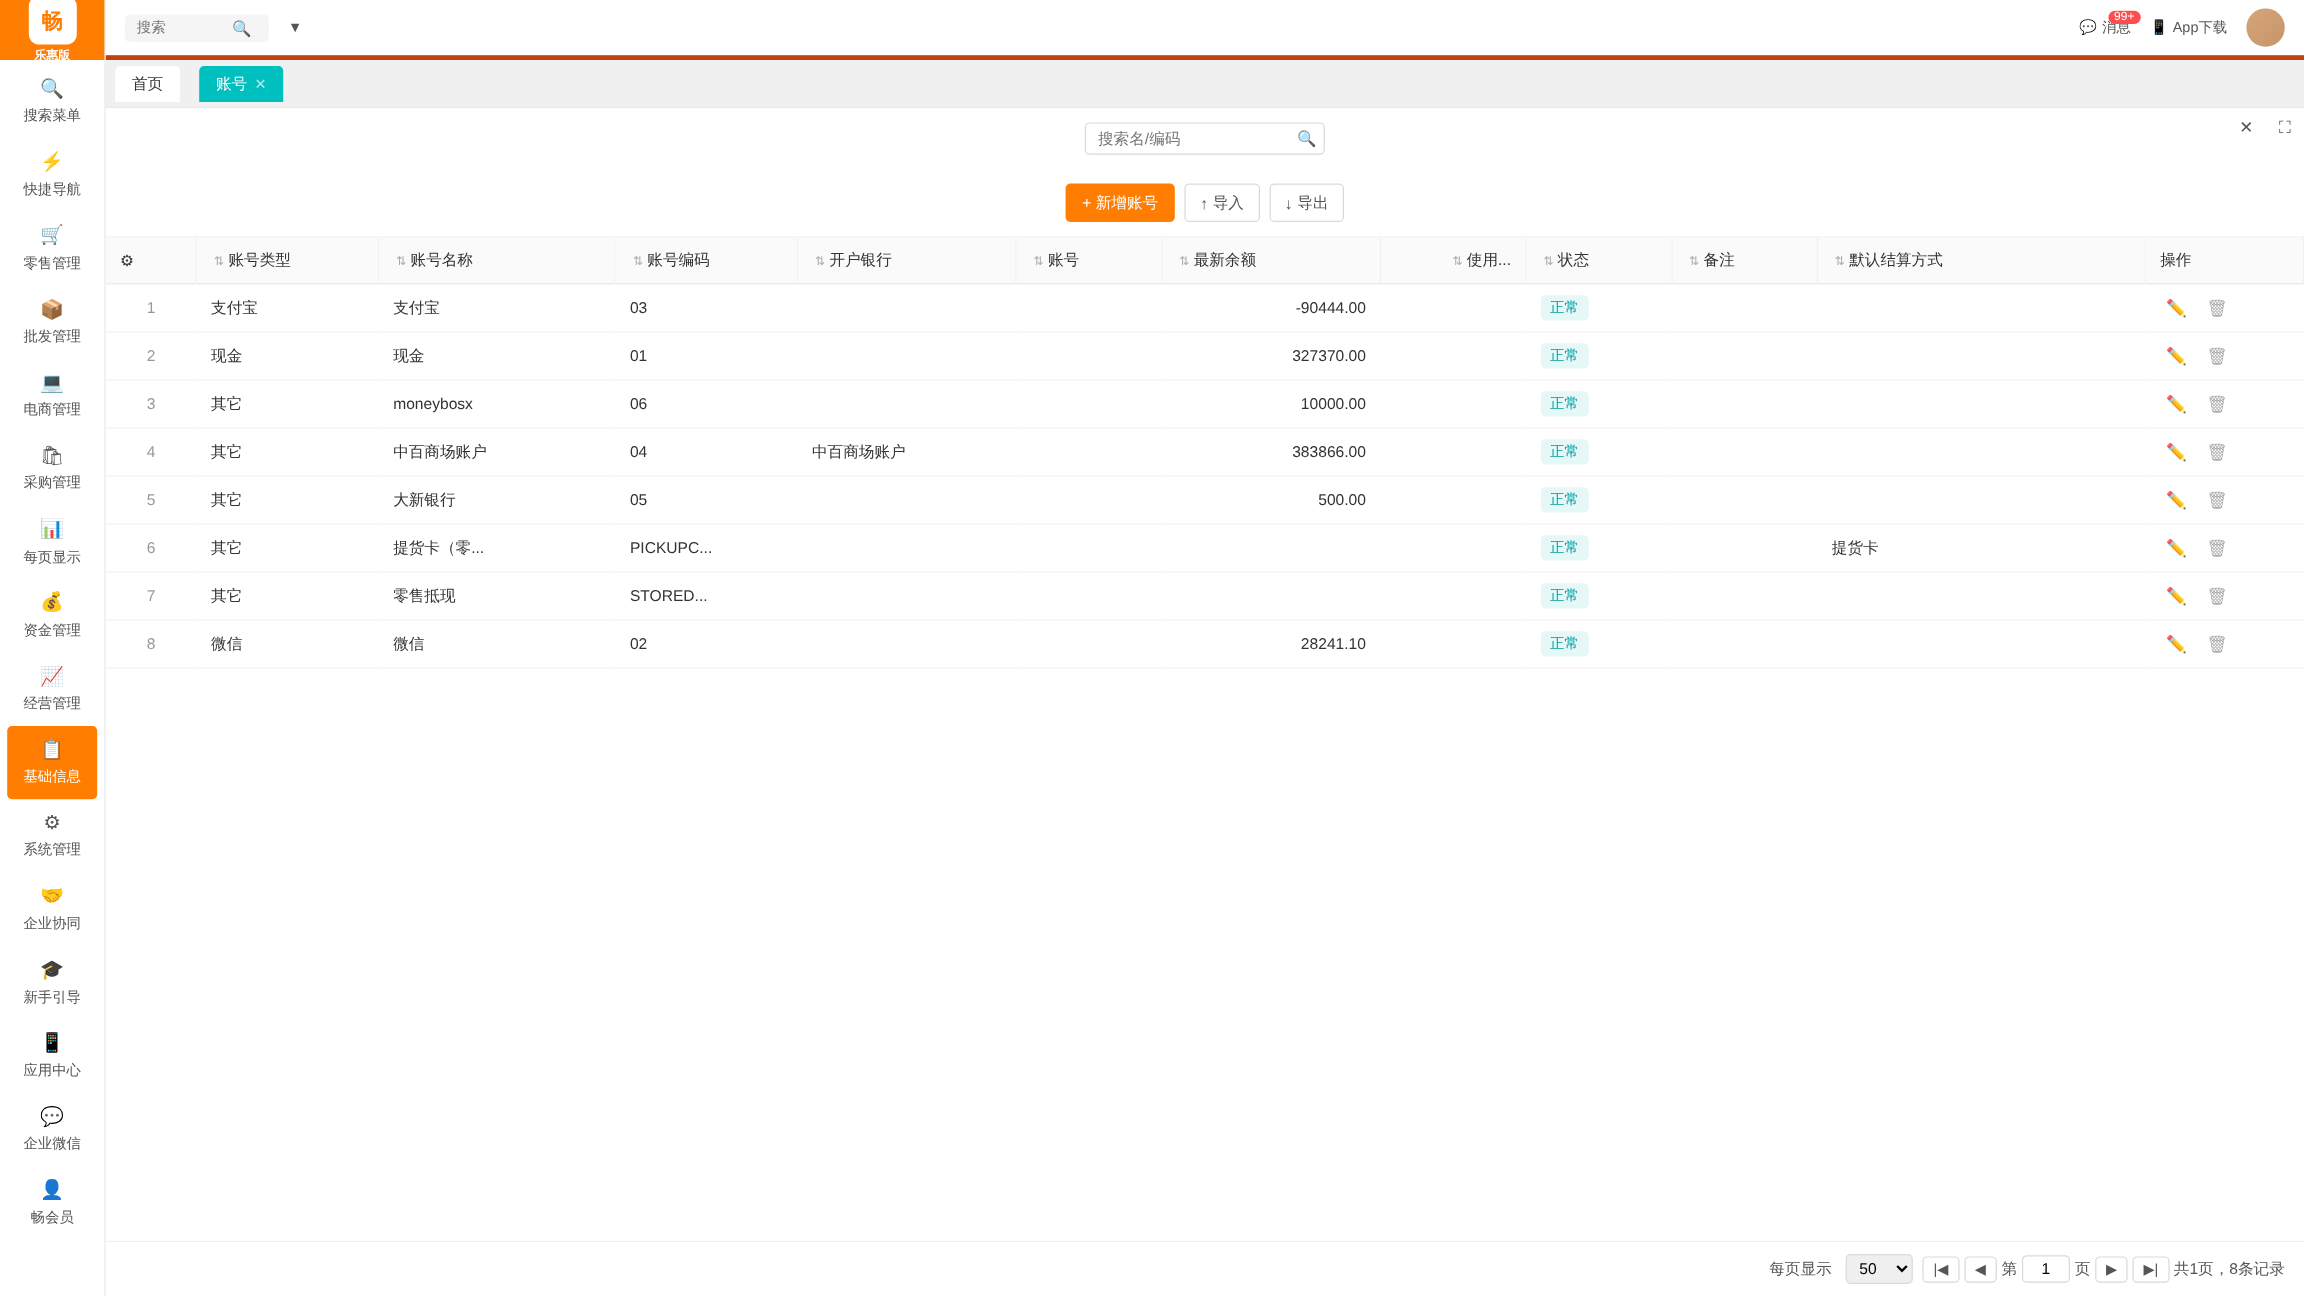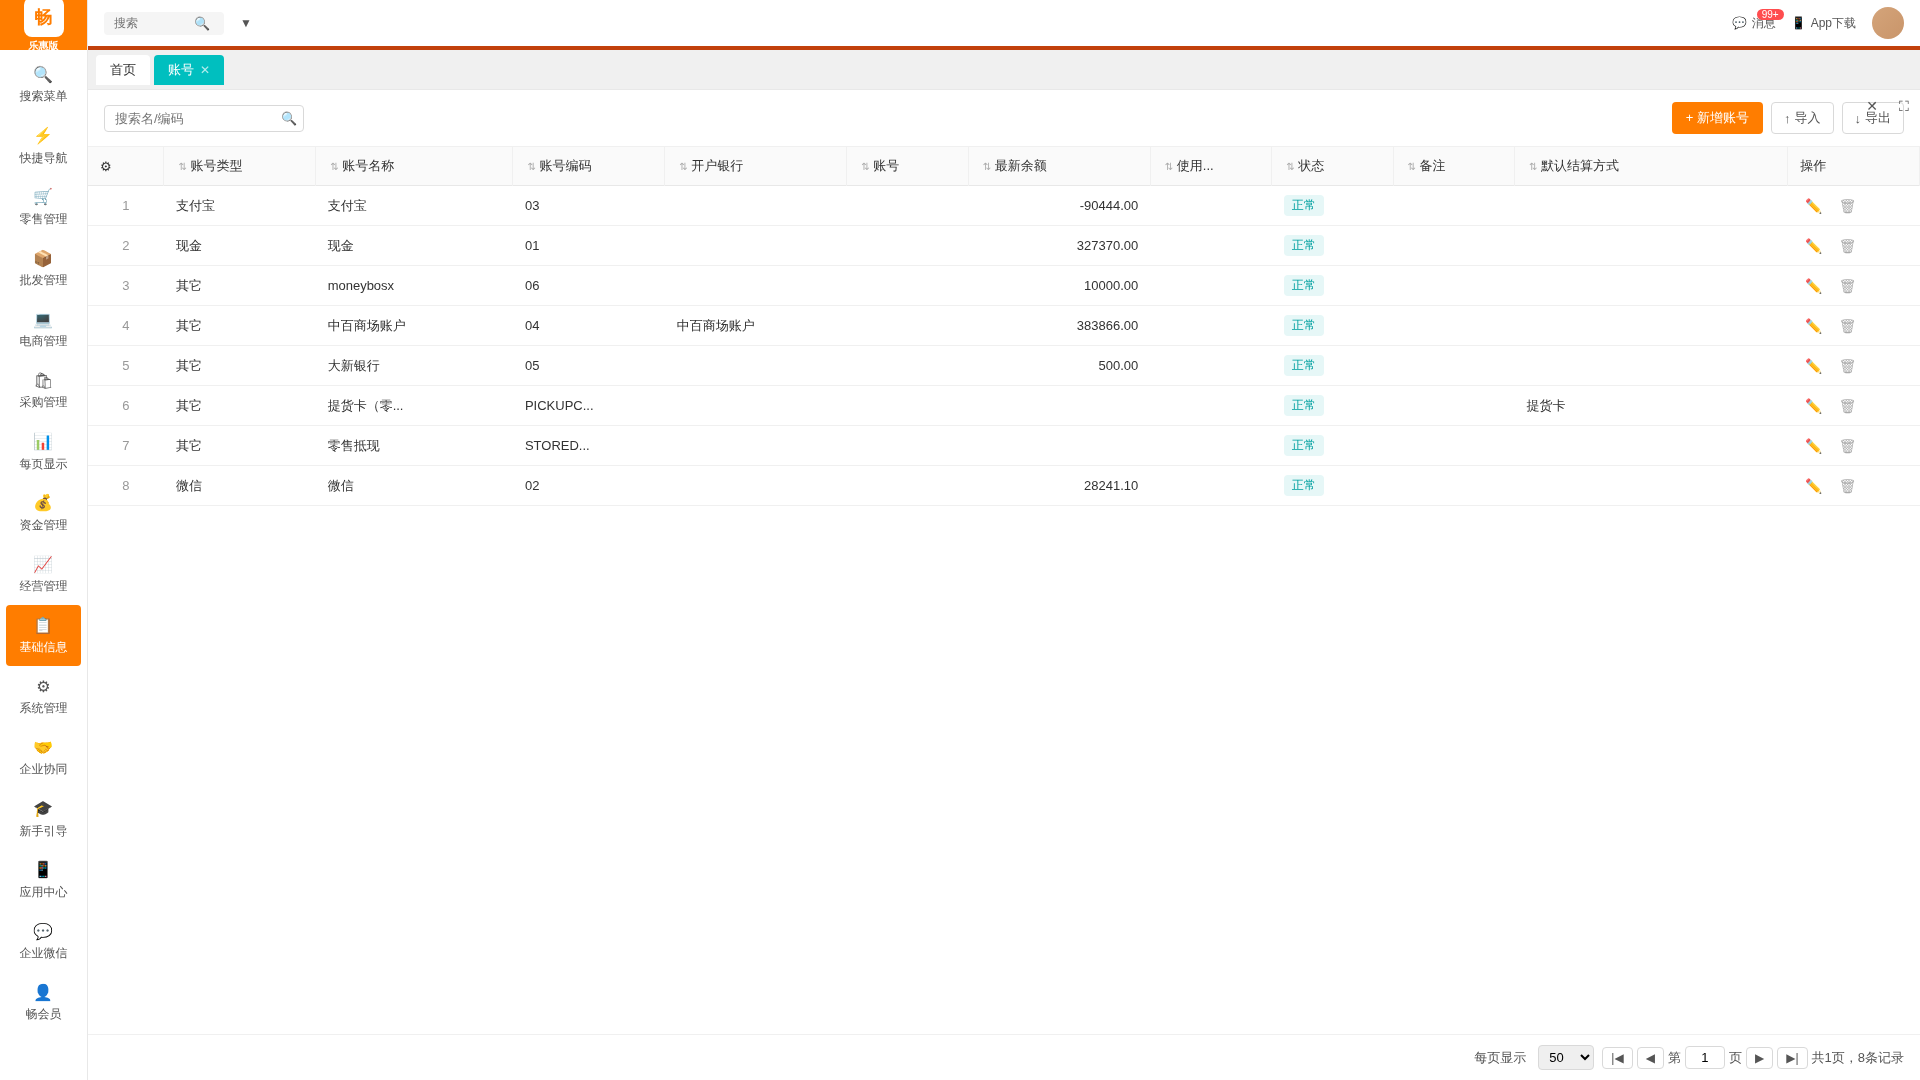"首页" .tab-bar { gap: 4px -> 16px }
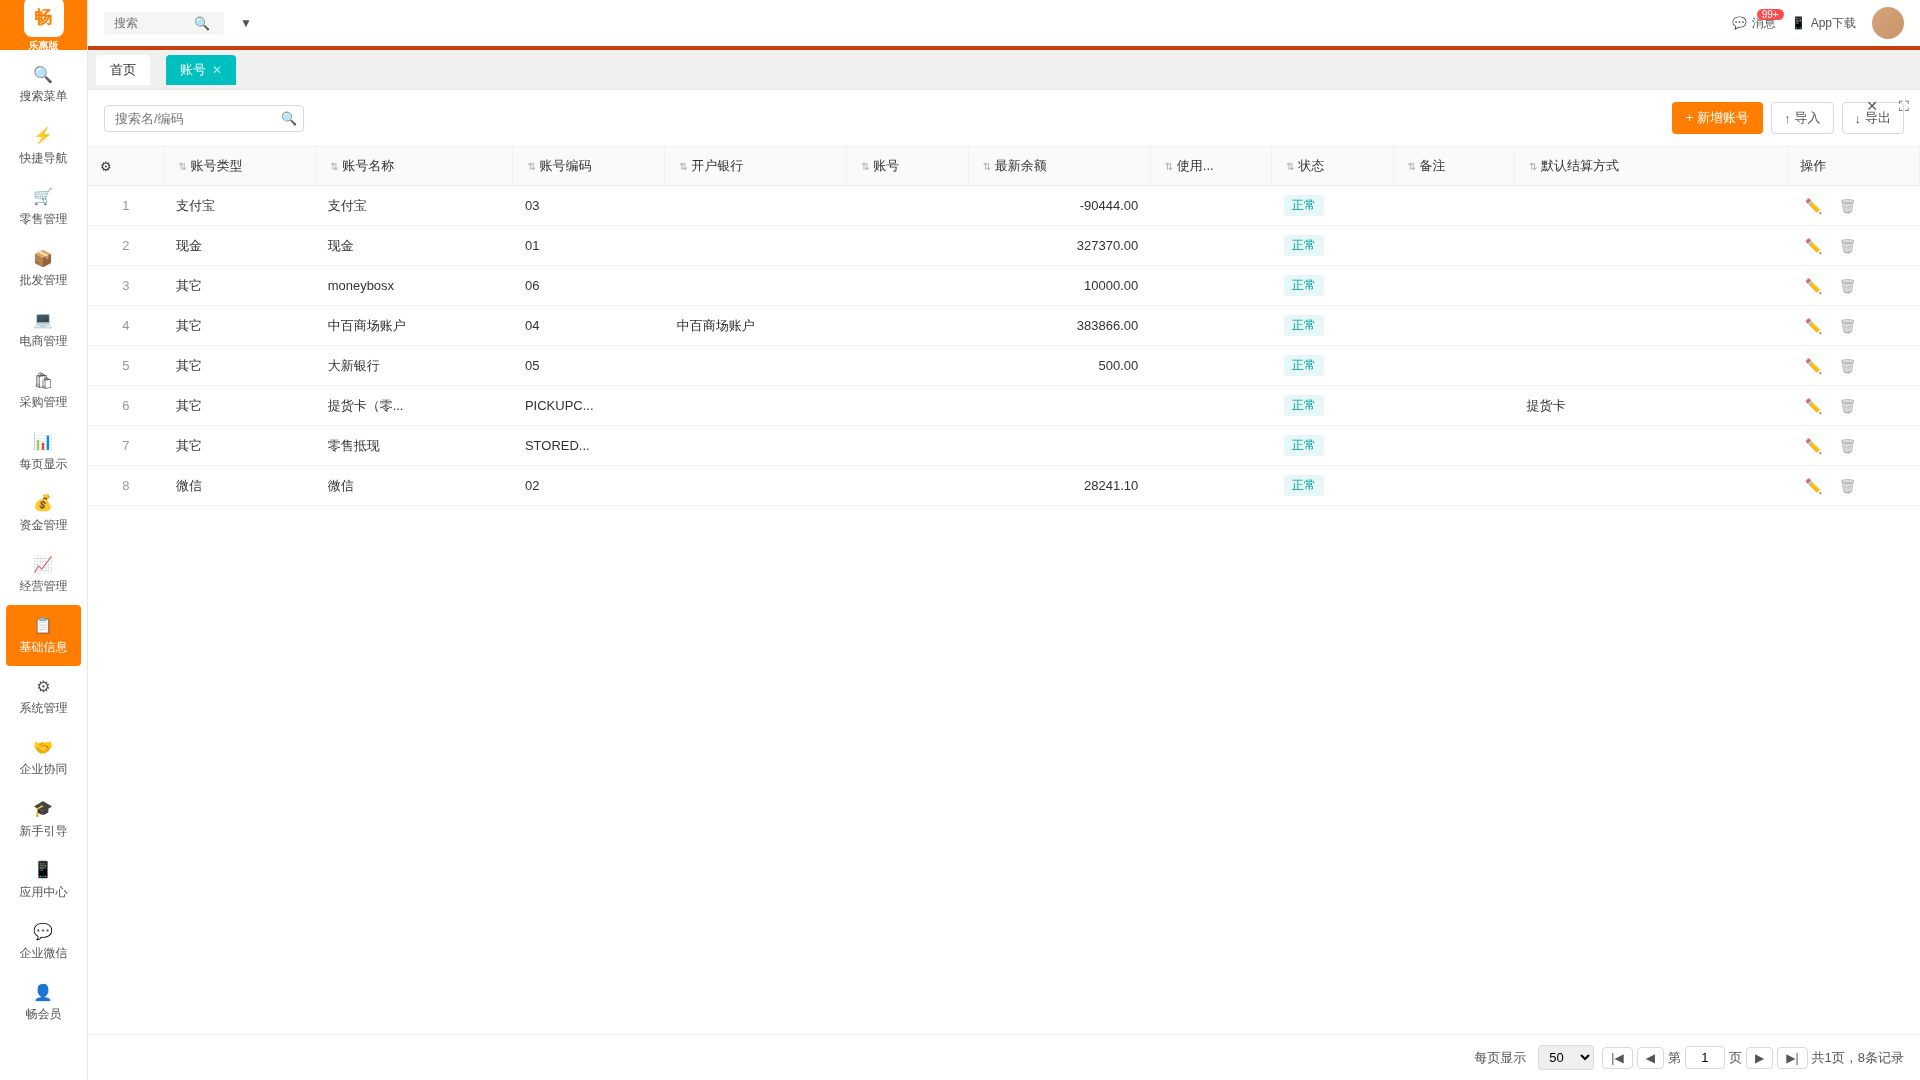"搜索名/编码" .toolbar { flex-direction: none -> column; gap: 8px -> 24px }
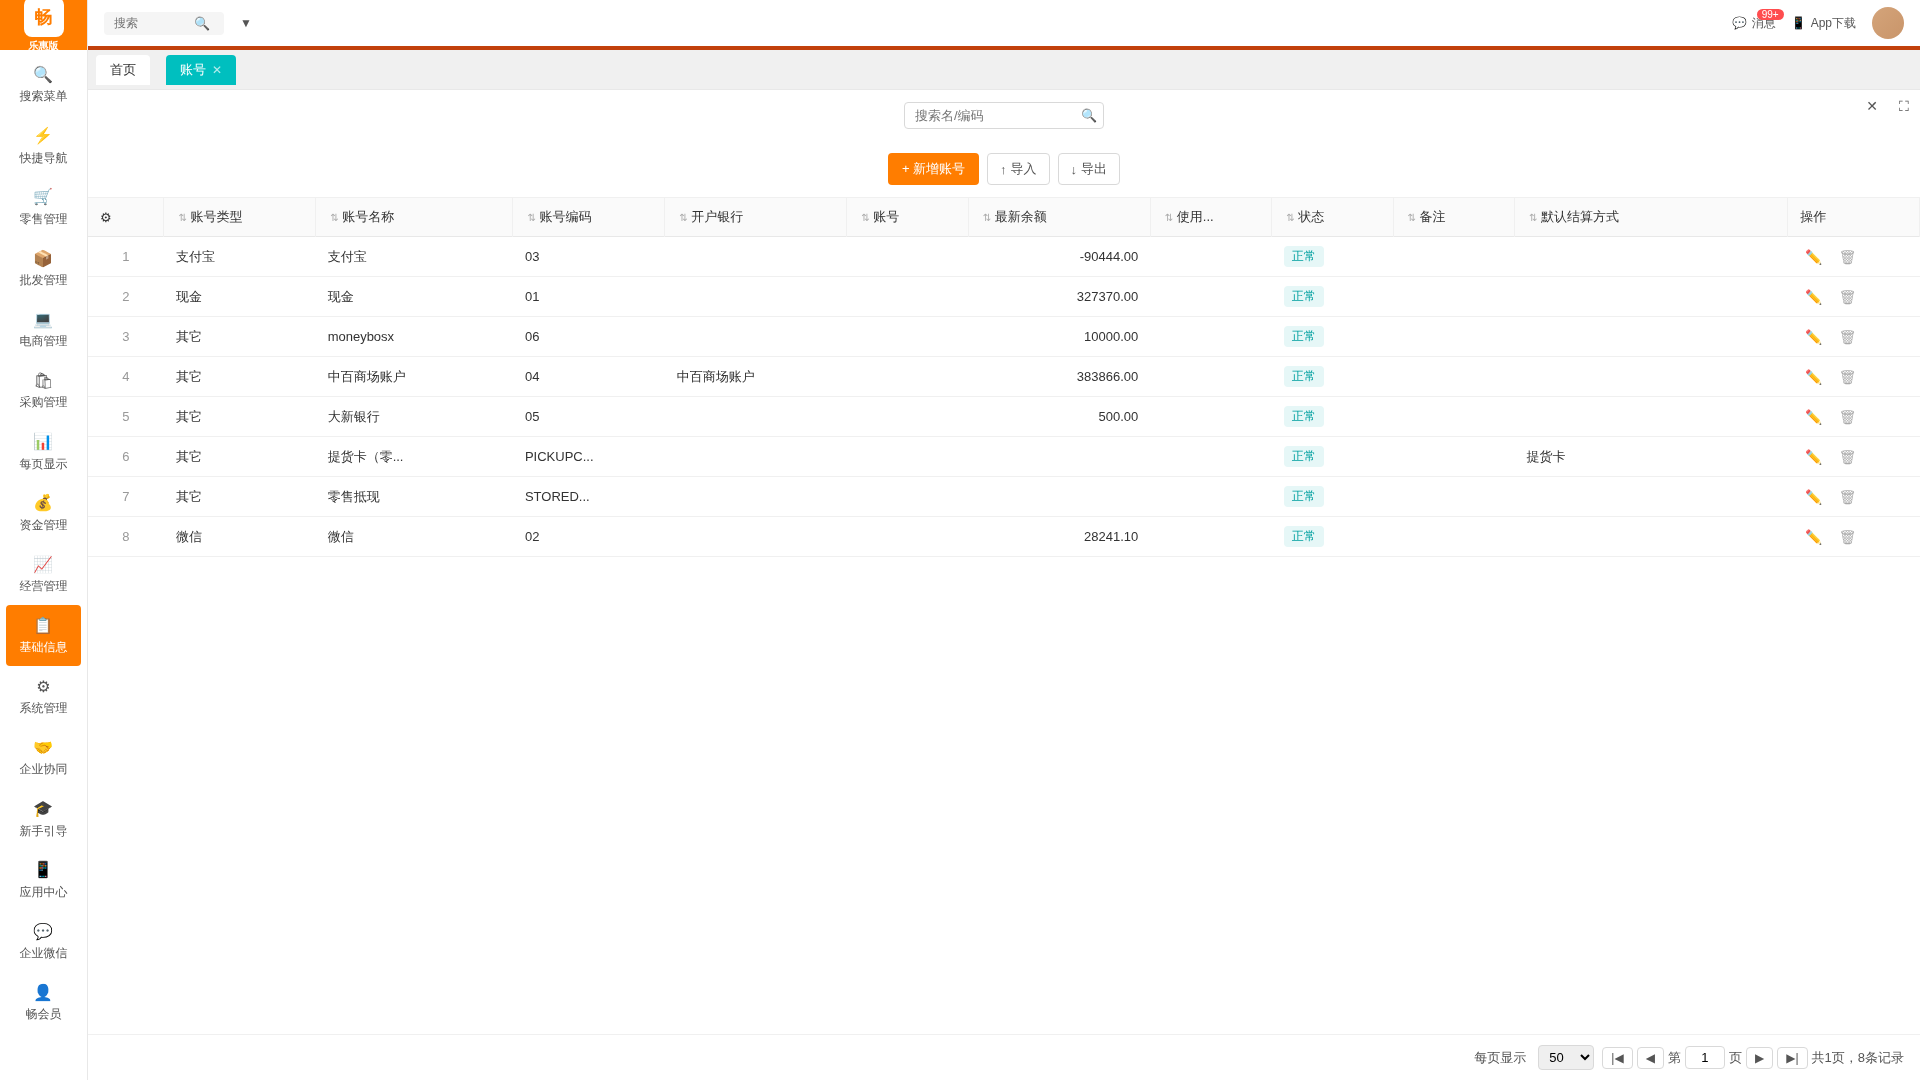"⇅ 使用..." .col-use { text-align: none -> right }
